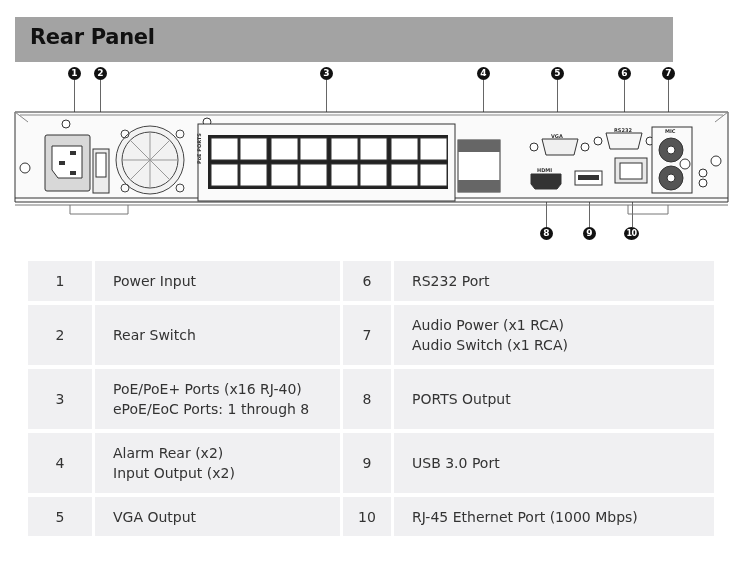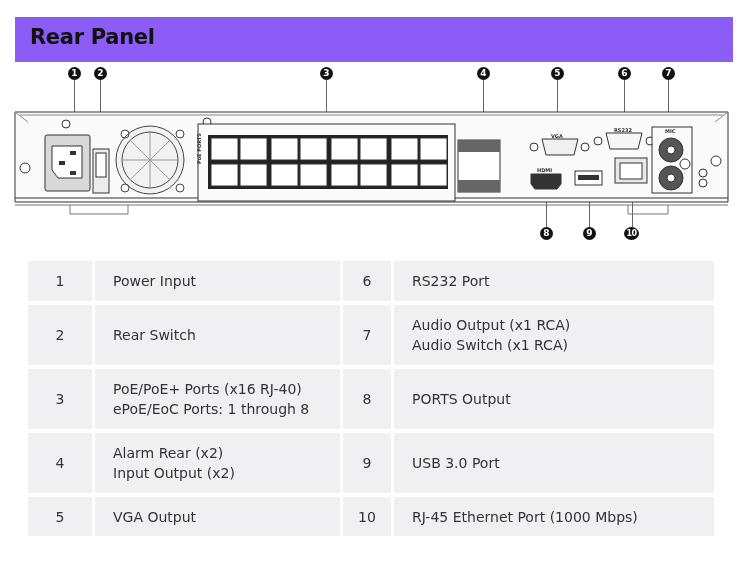"Rear Panel" .header-bar { background: #8b5cf6 -> #a3a3a3; width: 718px -> 658px }
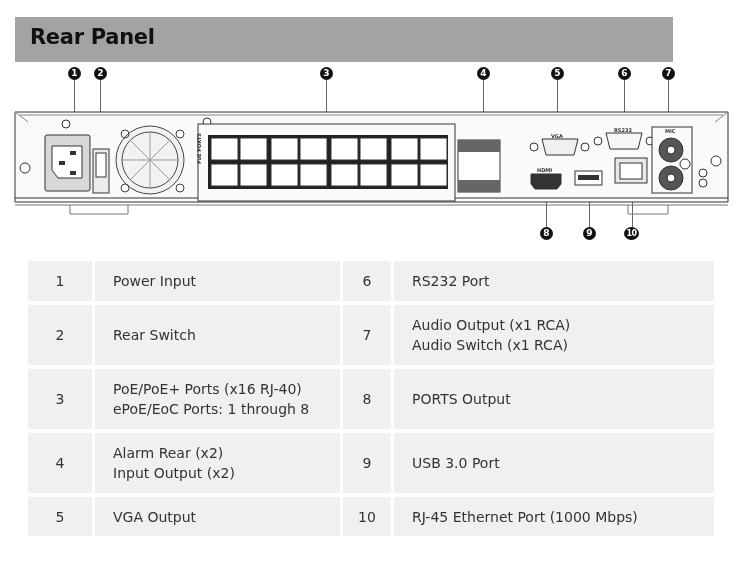"Audio Output (x1 RCA)" div { text: Output -> Power }
